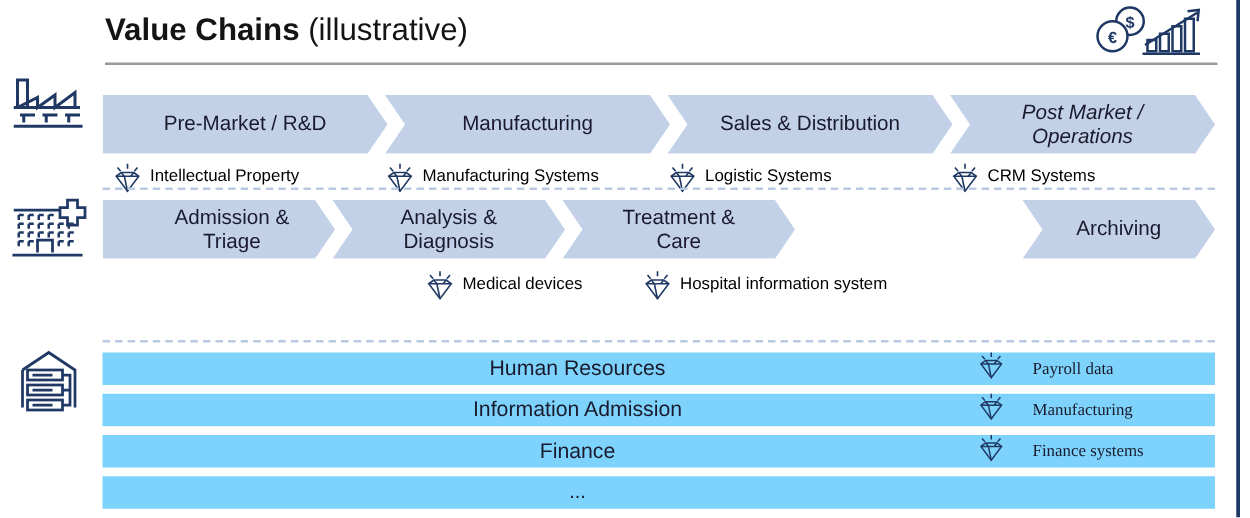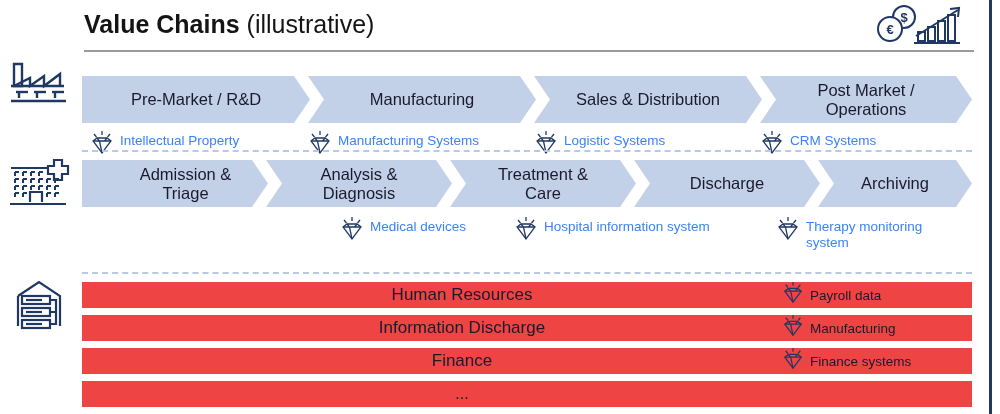"Post Market /" div.chev { font-style: none -> italic }
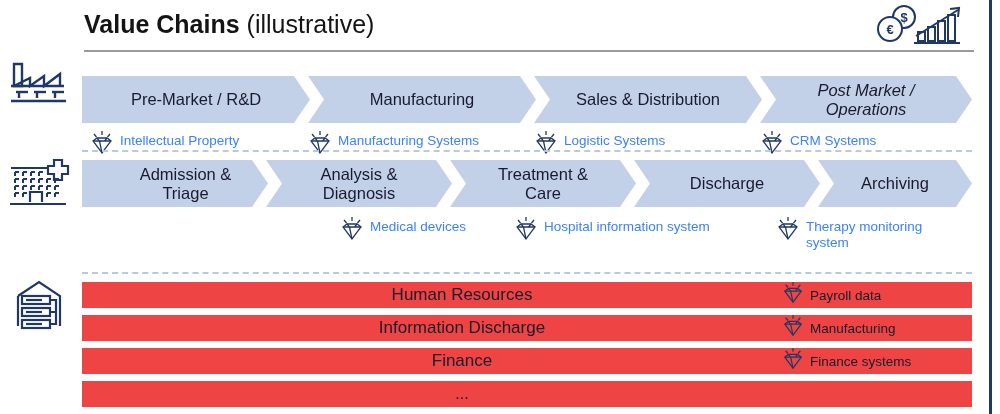"Intellectual Property" .subitem .lbl { color: #3b82f6 -> #000000 }
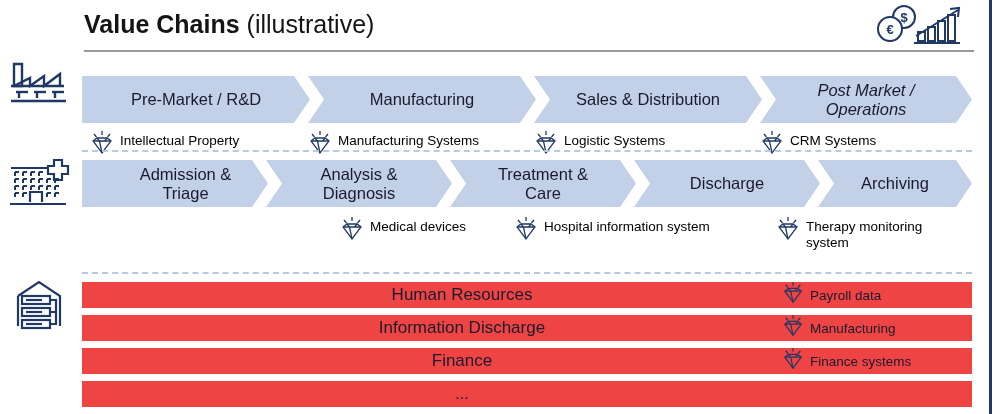"Discharge" div.chev { html: <div> <span>Discharge</span> </div> -> none }
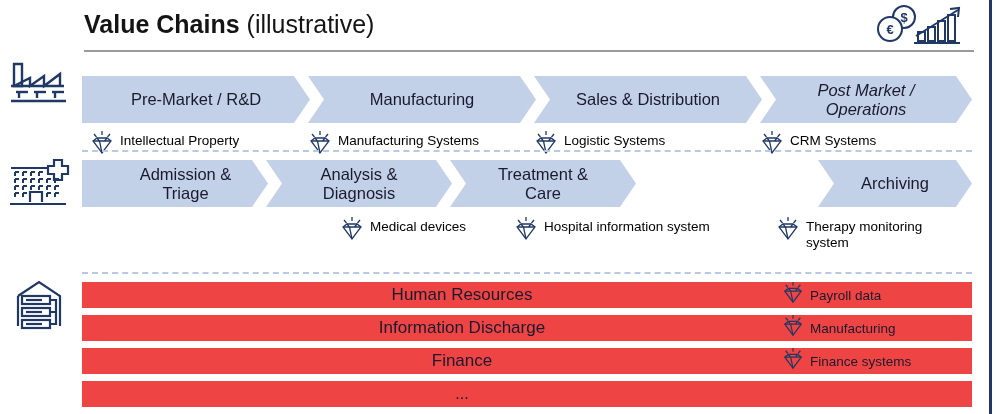"Therapy monitoring" div.subitem { html: <div> <span> <svg> <line></line> <line></line> <line></line> <path></path> <path></path> </svg> </span> <span>Therapy monitoring system</span> </div> -> none }
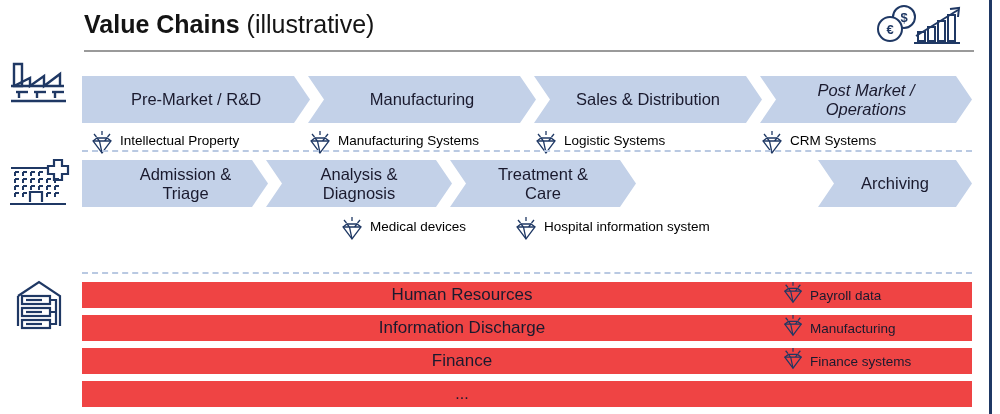"Human Resources" .bar { background: #ef4444 -> #7dd3fc }
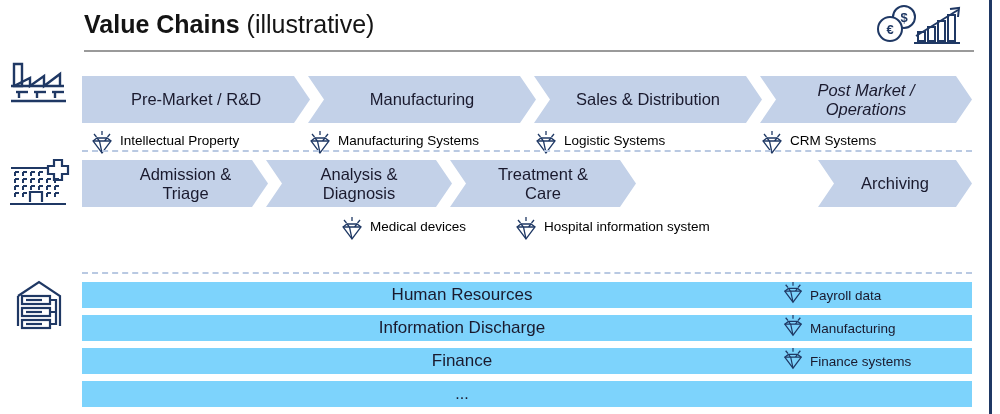"Payroll data" .bar .bar-sub { font-family: none -> Liberation Serif, serif; gap: 6px -> 22px }
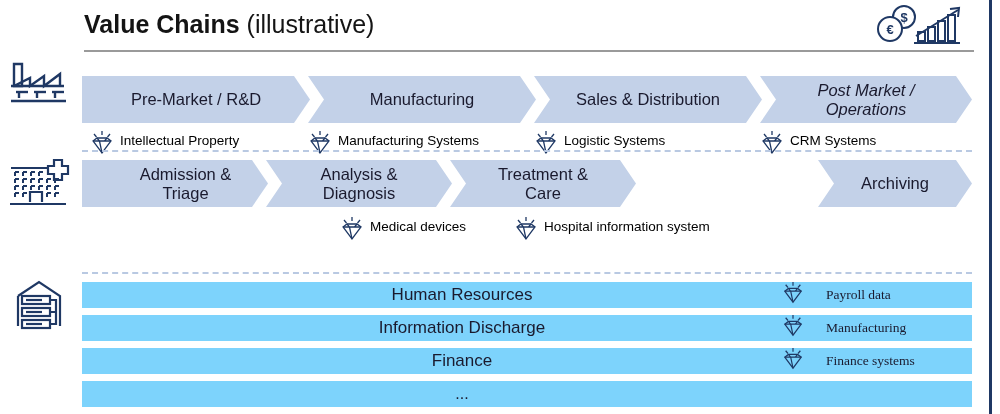"Information Discharge" span.bar-label { text: Discharge -> Admission }
